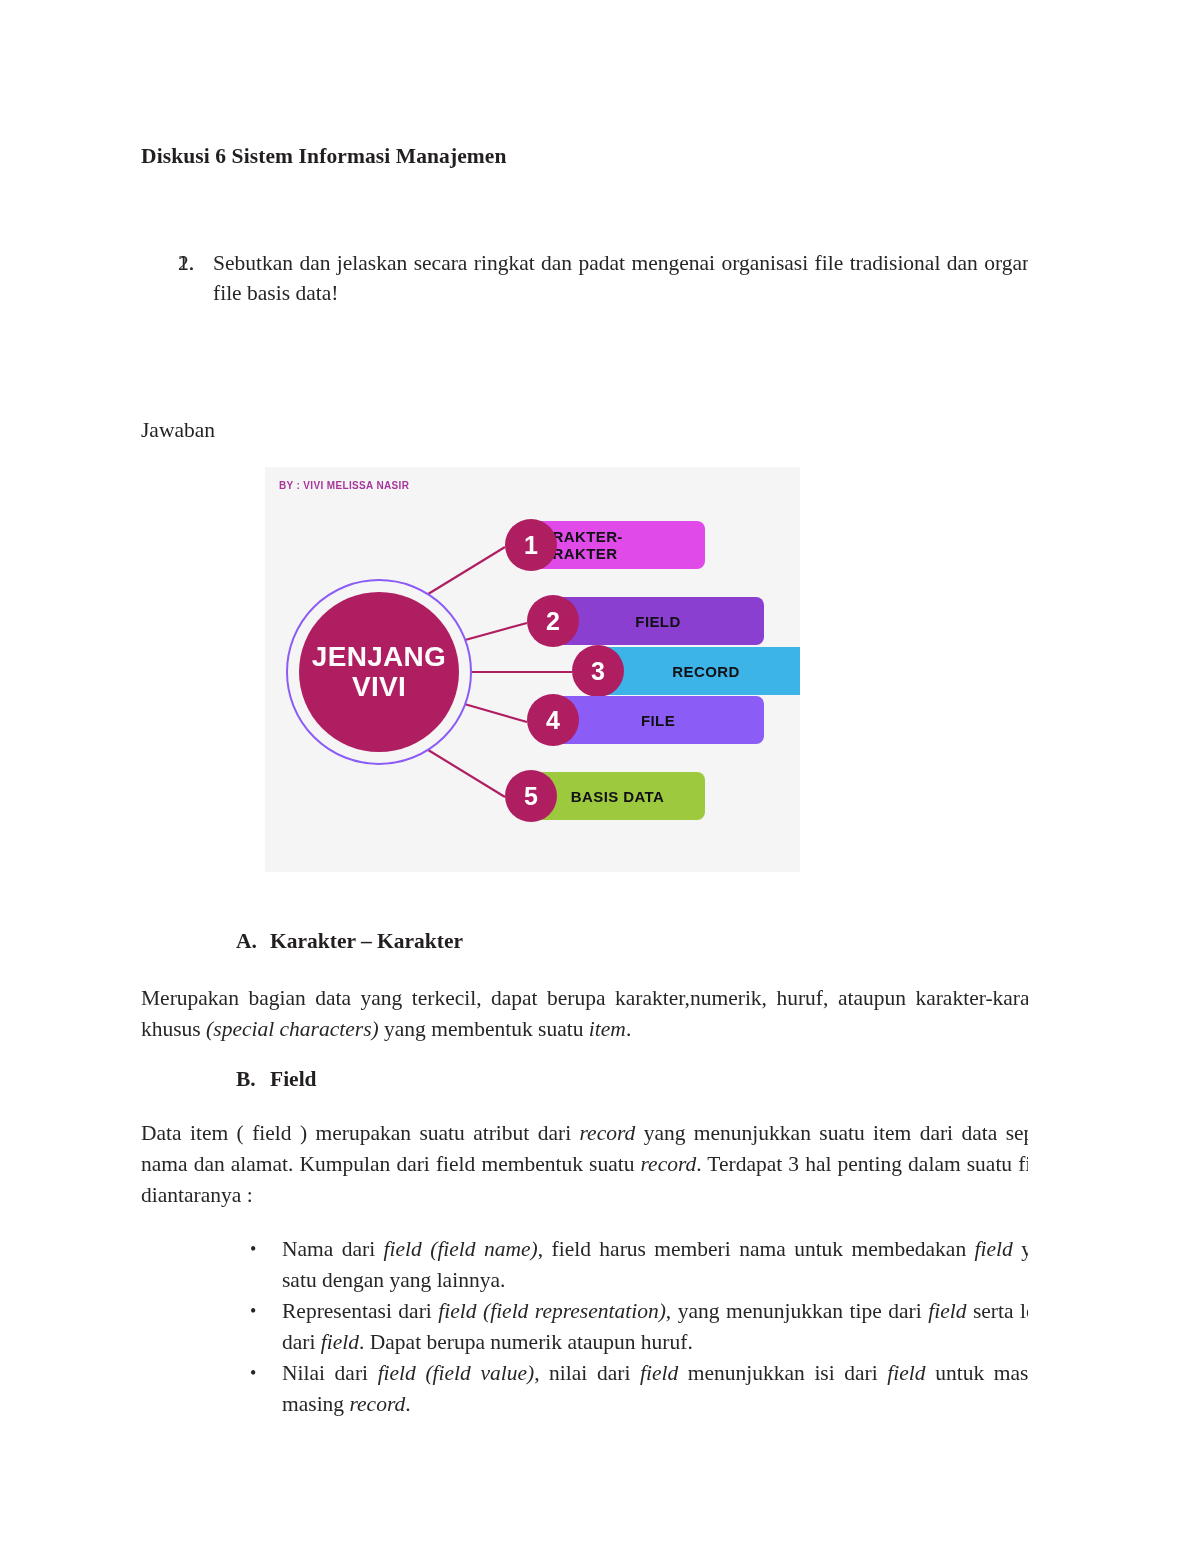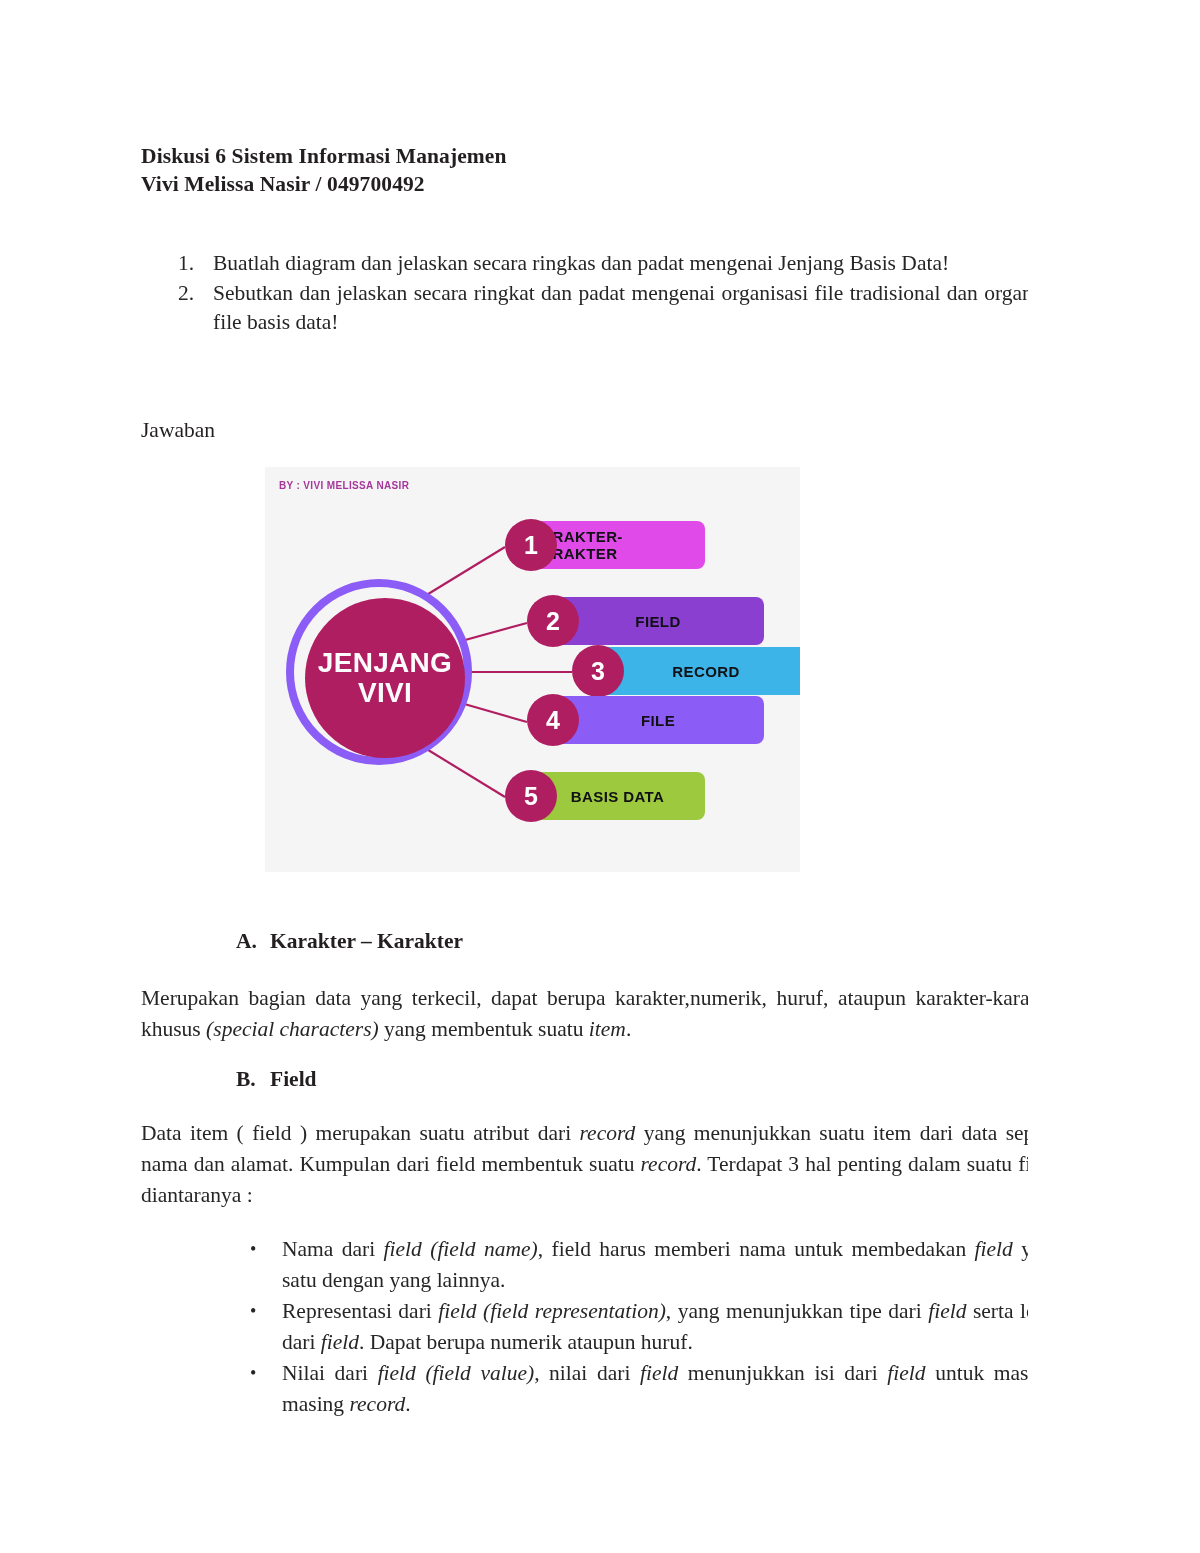"Vivi Melissa Nasir / 049700492" div.line { html: <div>Vivi Melissa Nasir / 049700492</div> -> none }
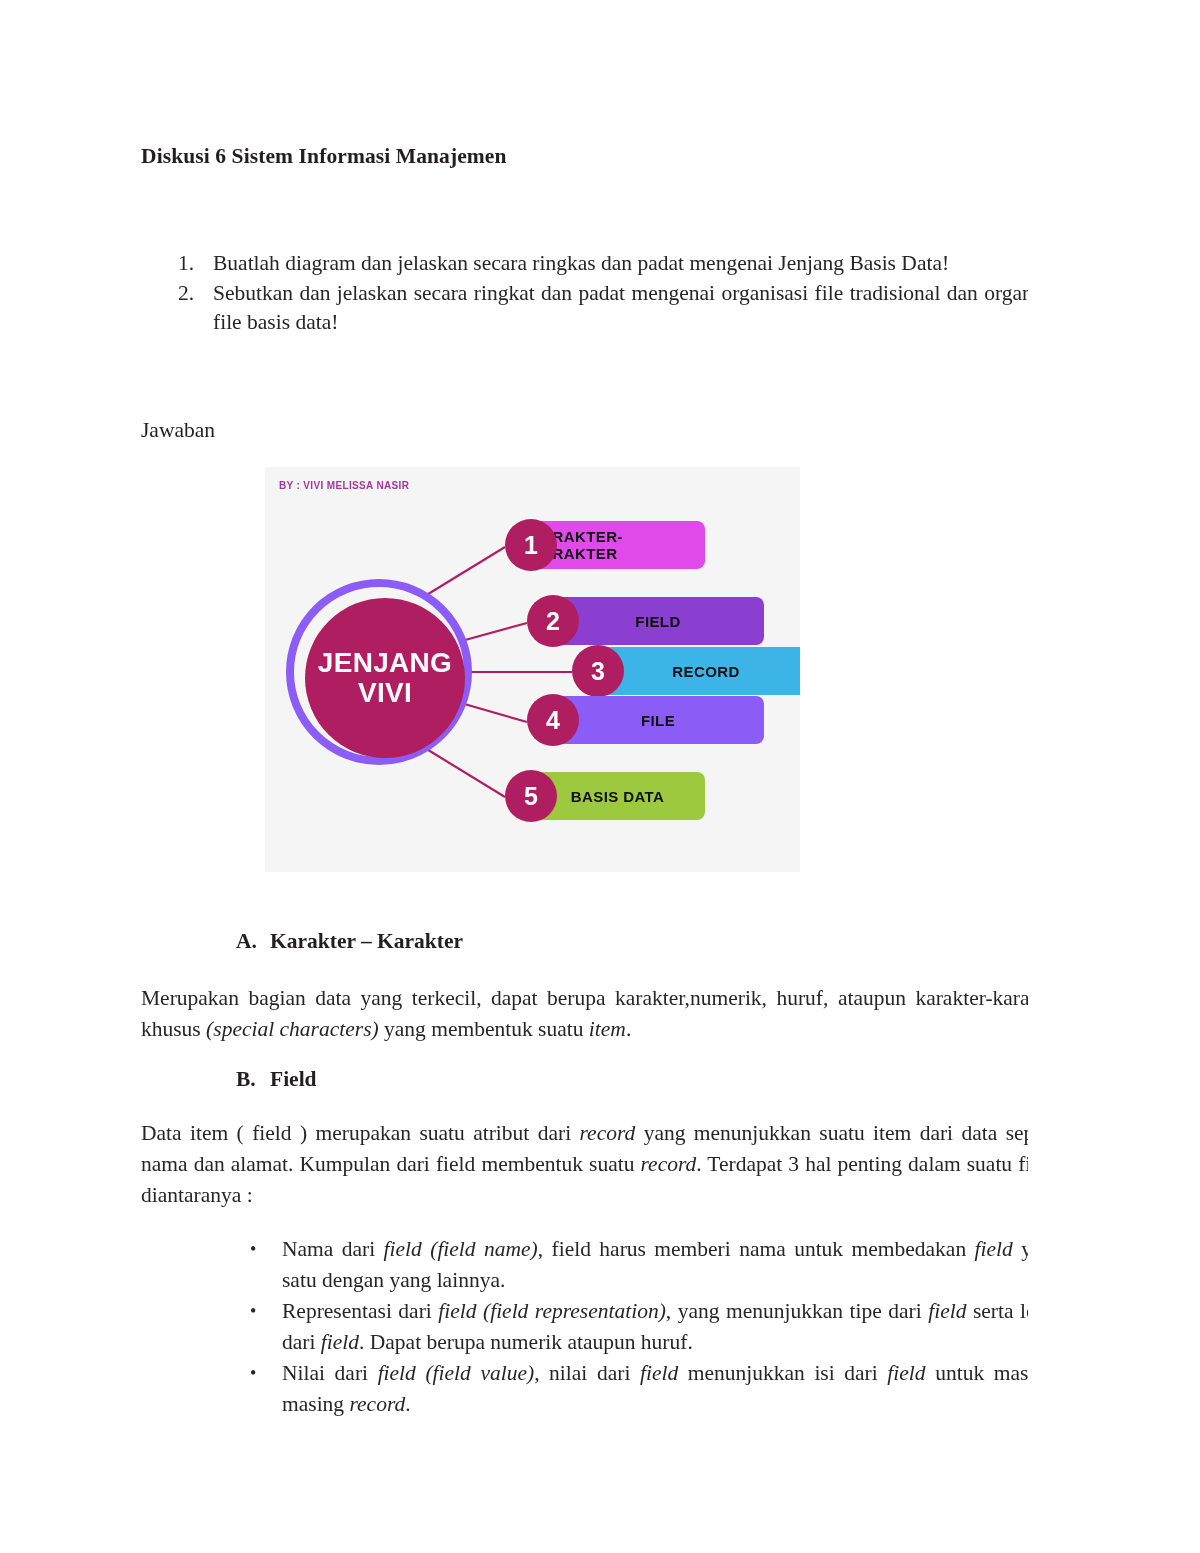"Buatlah diagram dan jelaskan secara" span { html: <span>Buatlah diagram dan jelaskan secara ringkas dan padat mengenai Jenjang Basis Data!</span> -> none }
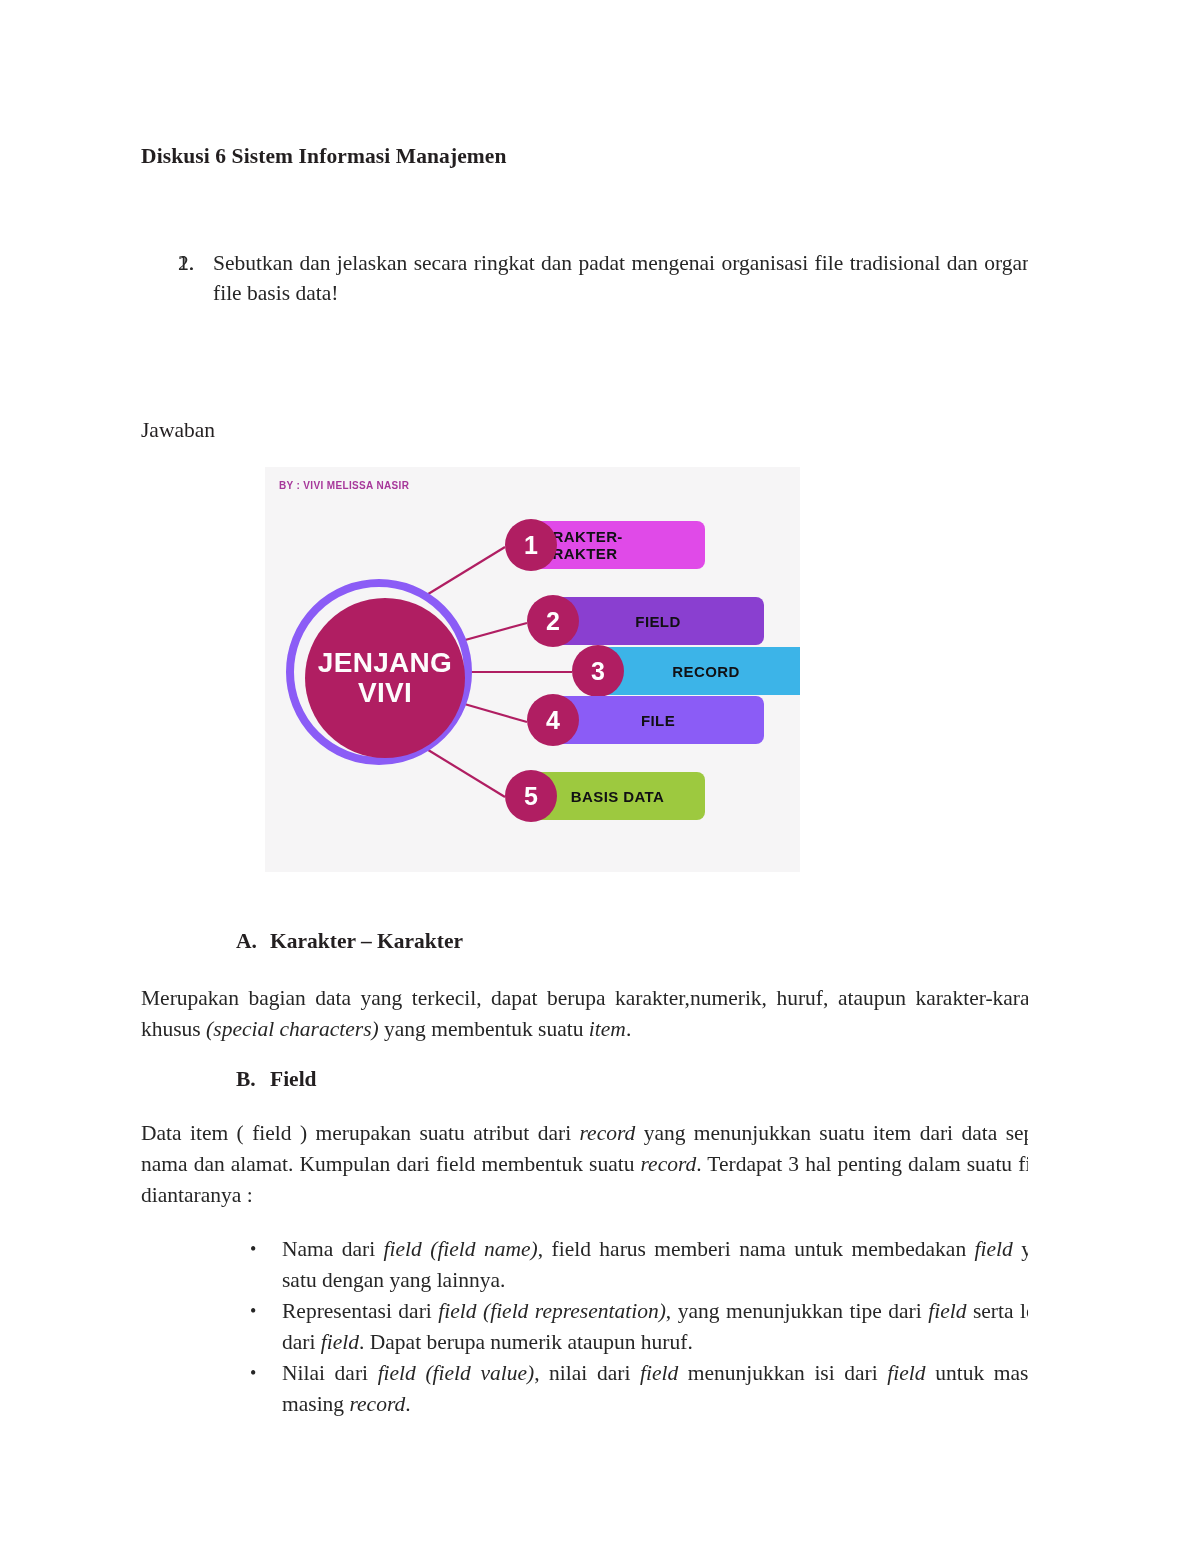"JENJANG" .hub { border: 8px solid #8b5cf6 -> 2px solid #8b5cf6 }
